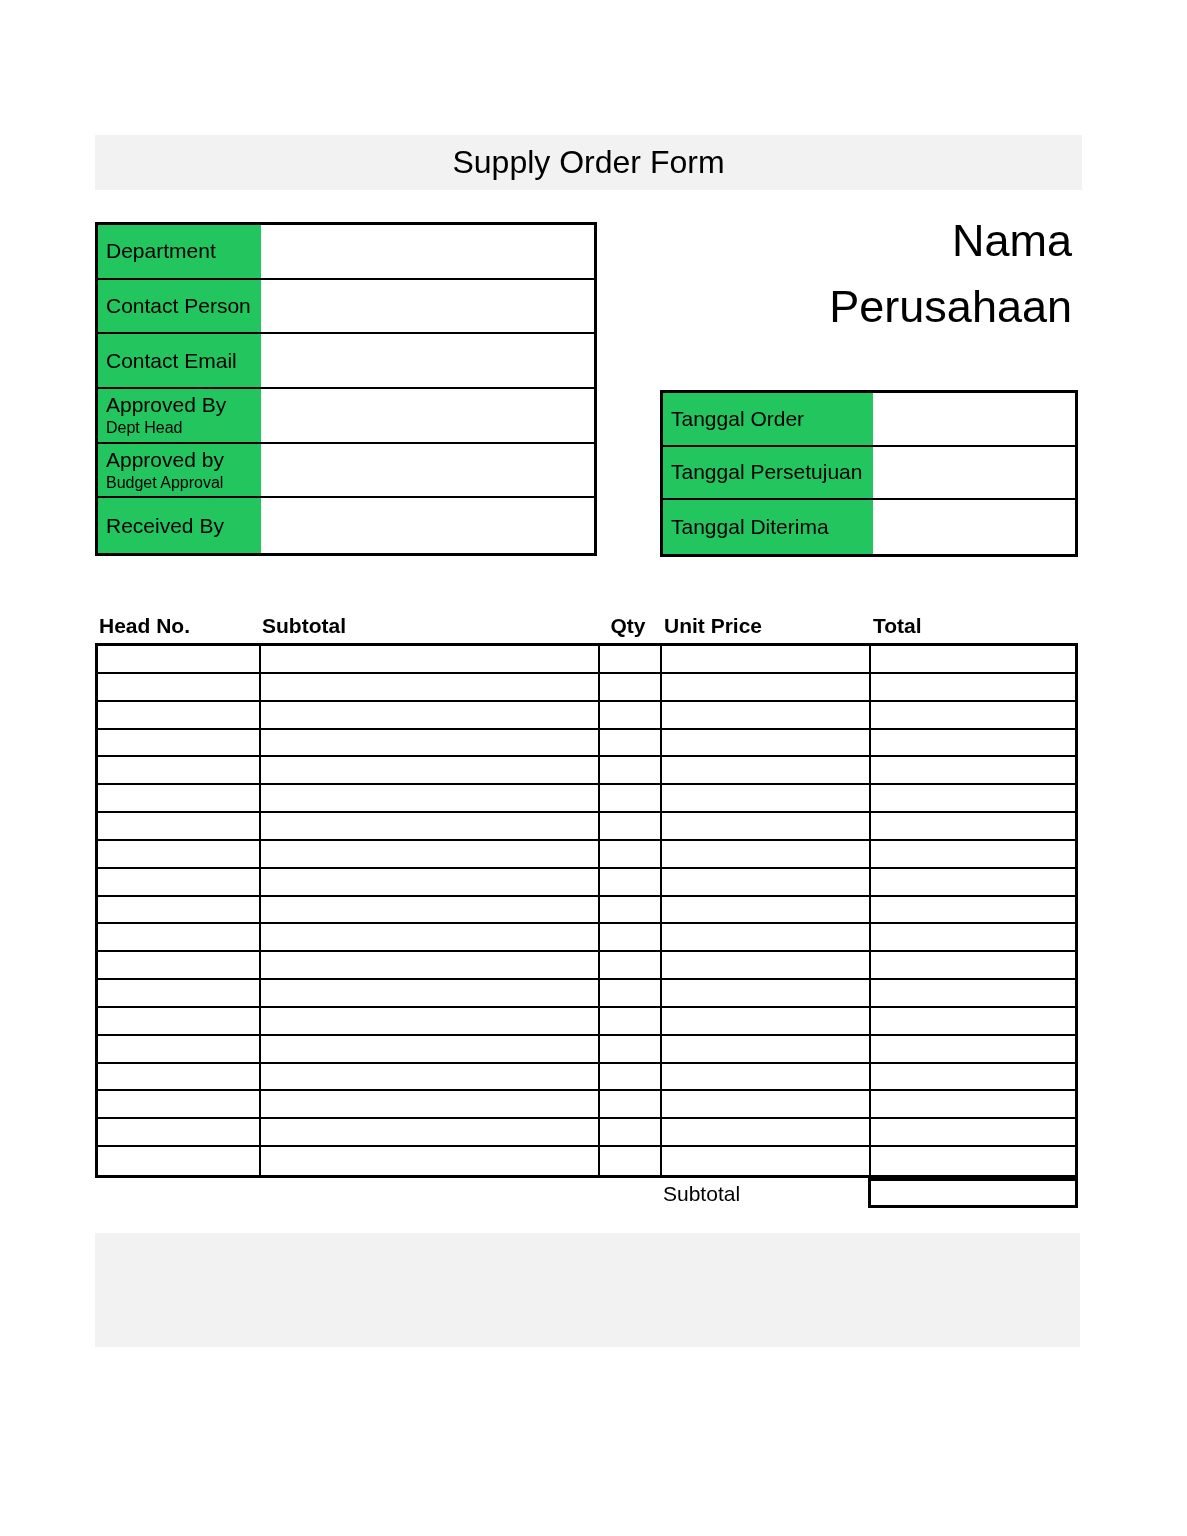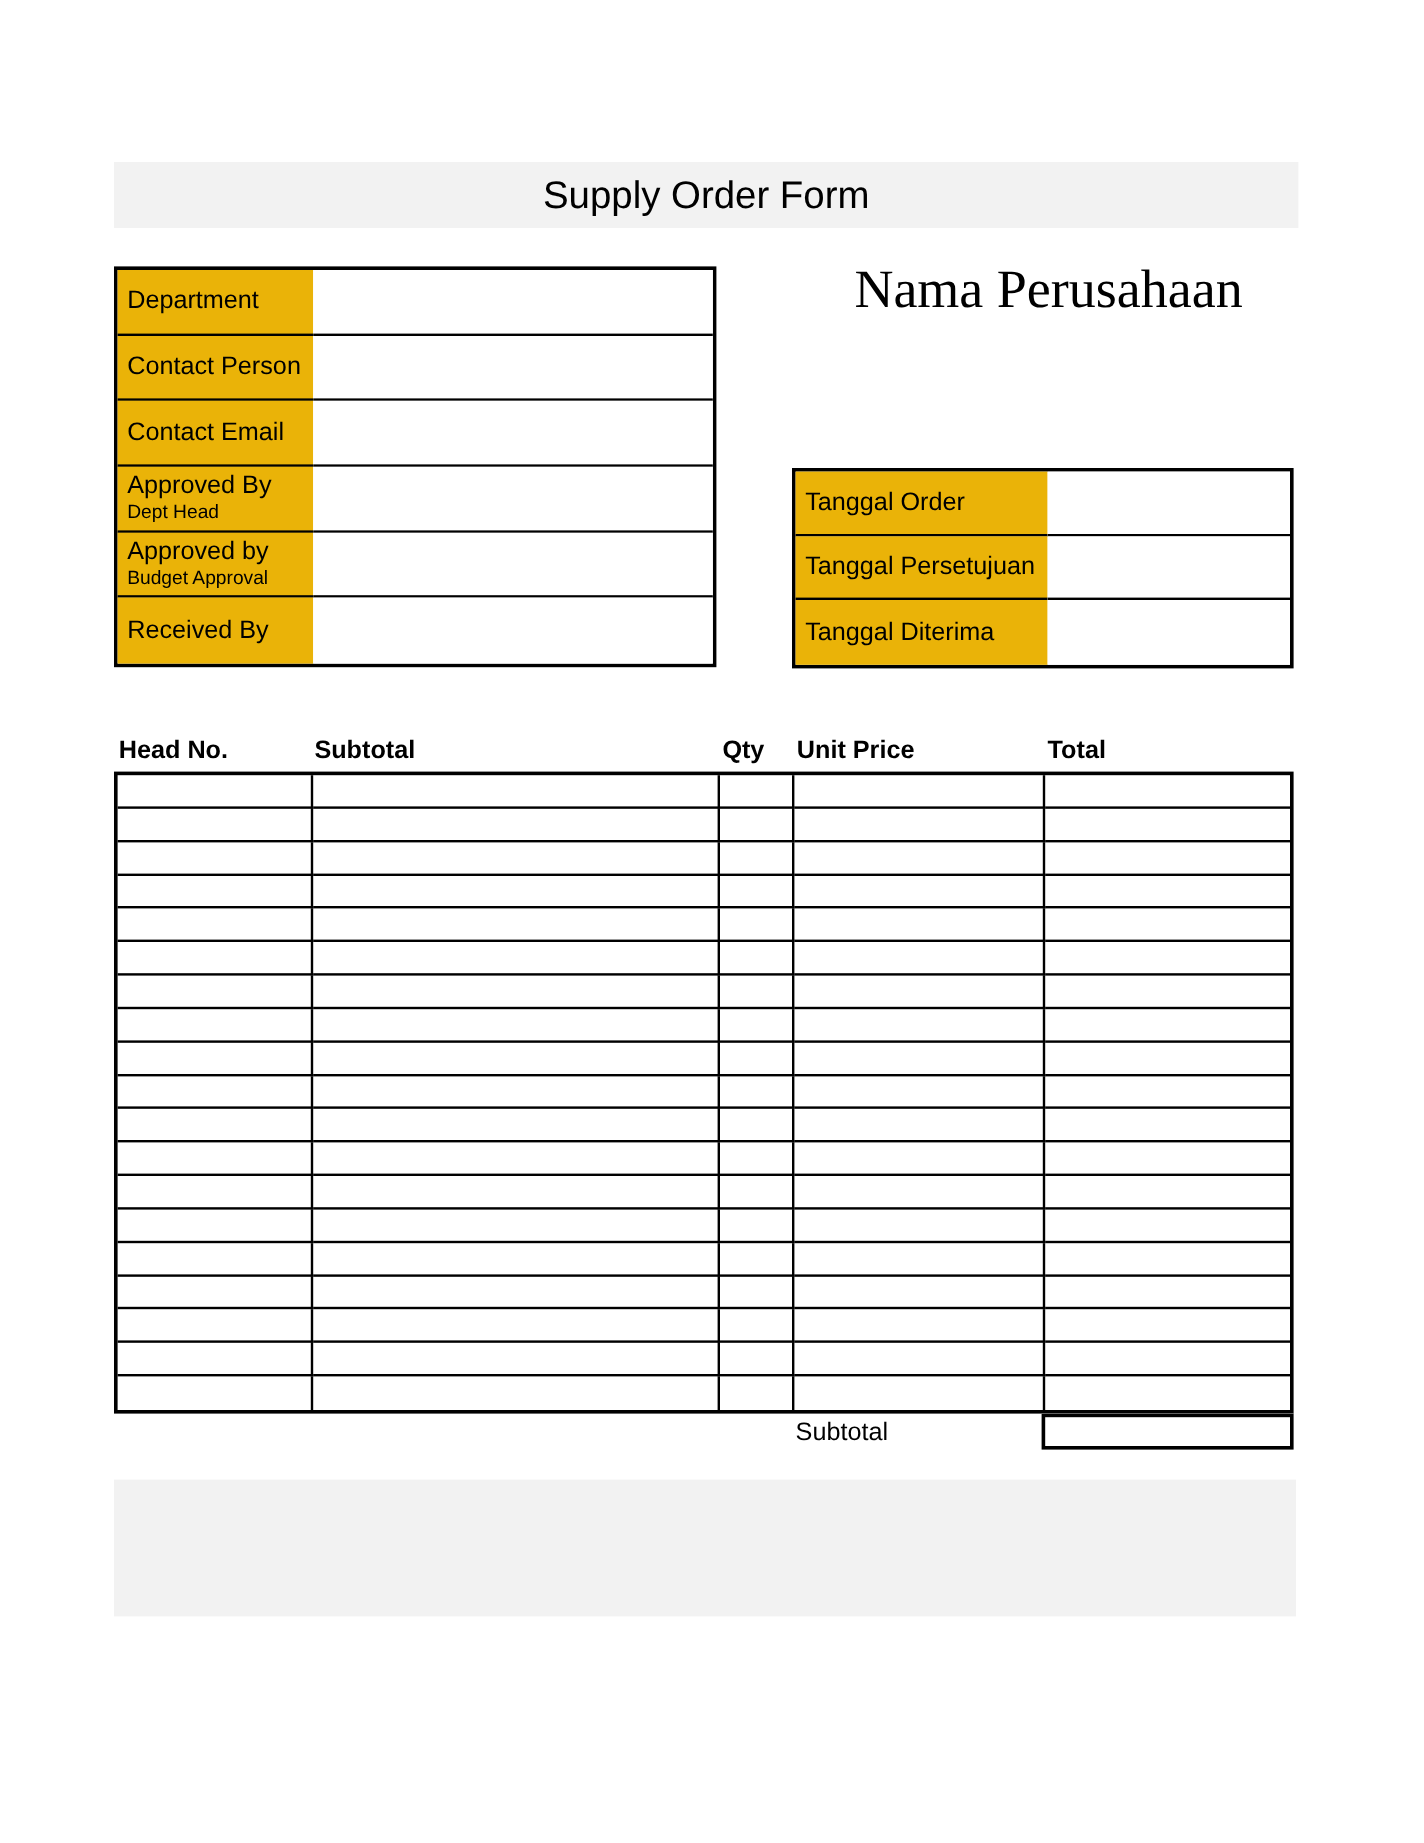"Department" .info-table .cell.lbl { background: #eab308 -> #22c55e }
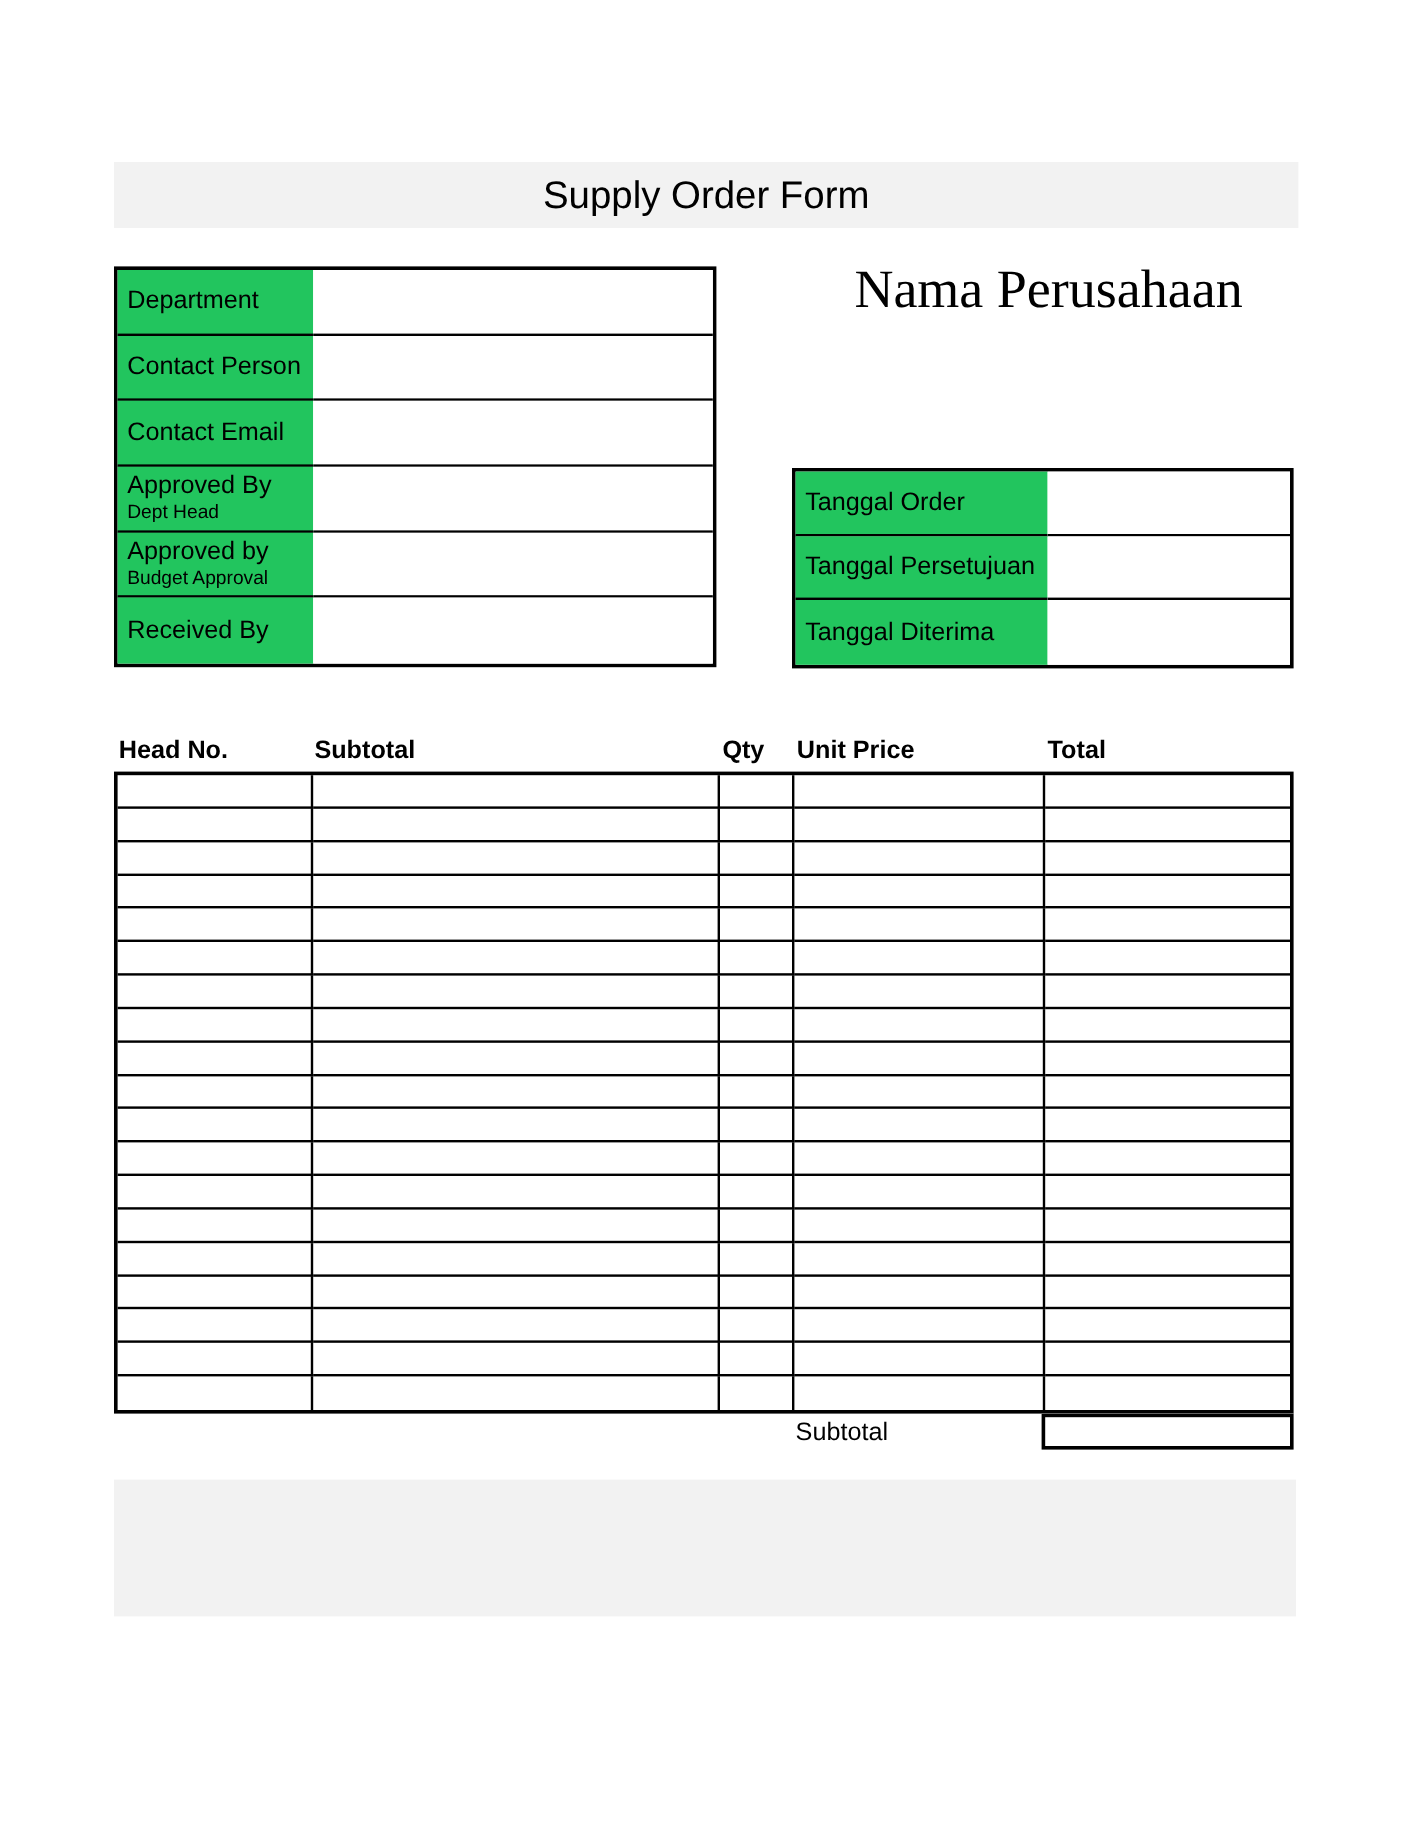"Nama Perusahaan" .company { font-family: Liberation Serif, serif -> none; text-align: none -> right }
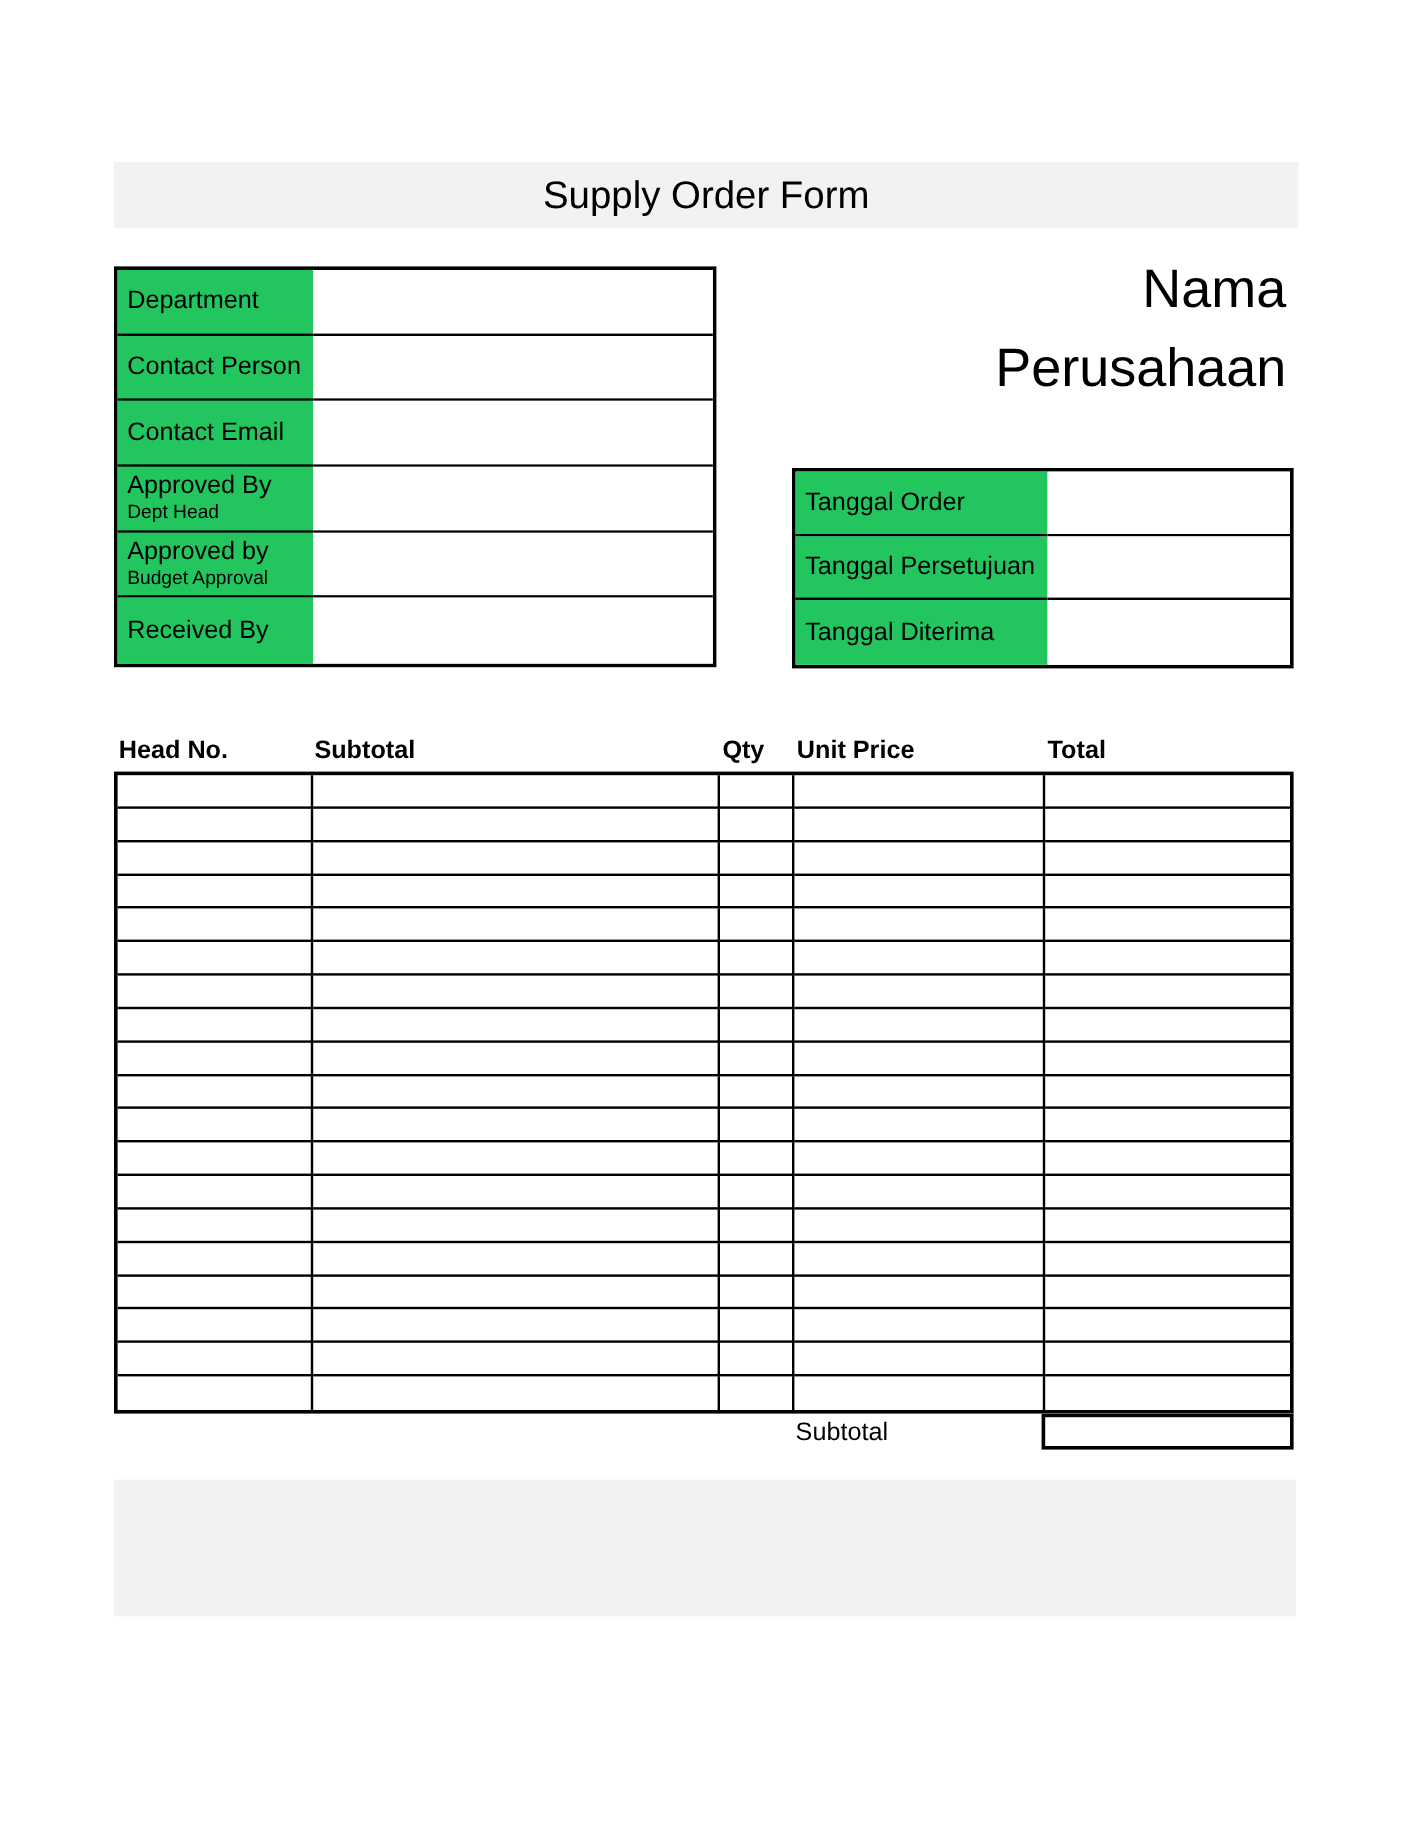"Qty" span.abs { left: 575px -> 597px; text-align: right -> center }
